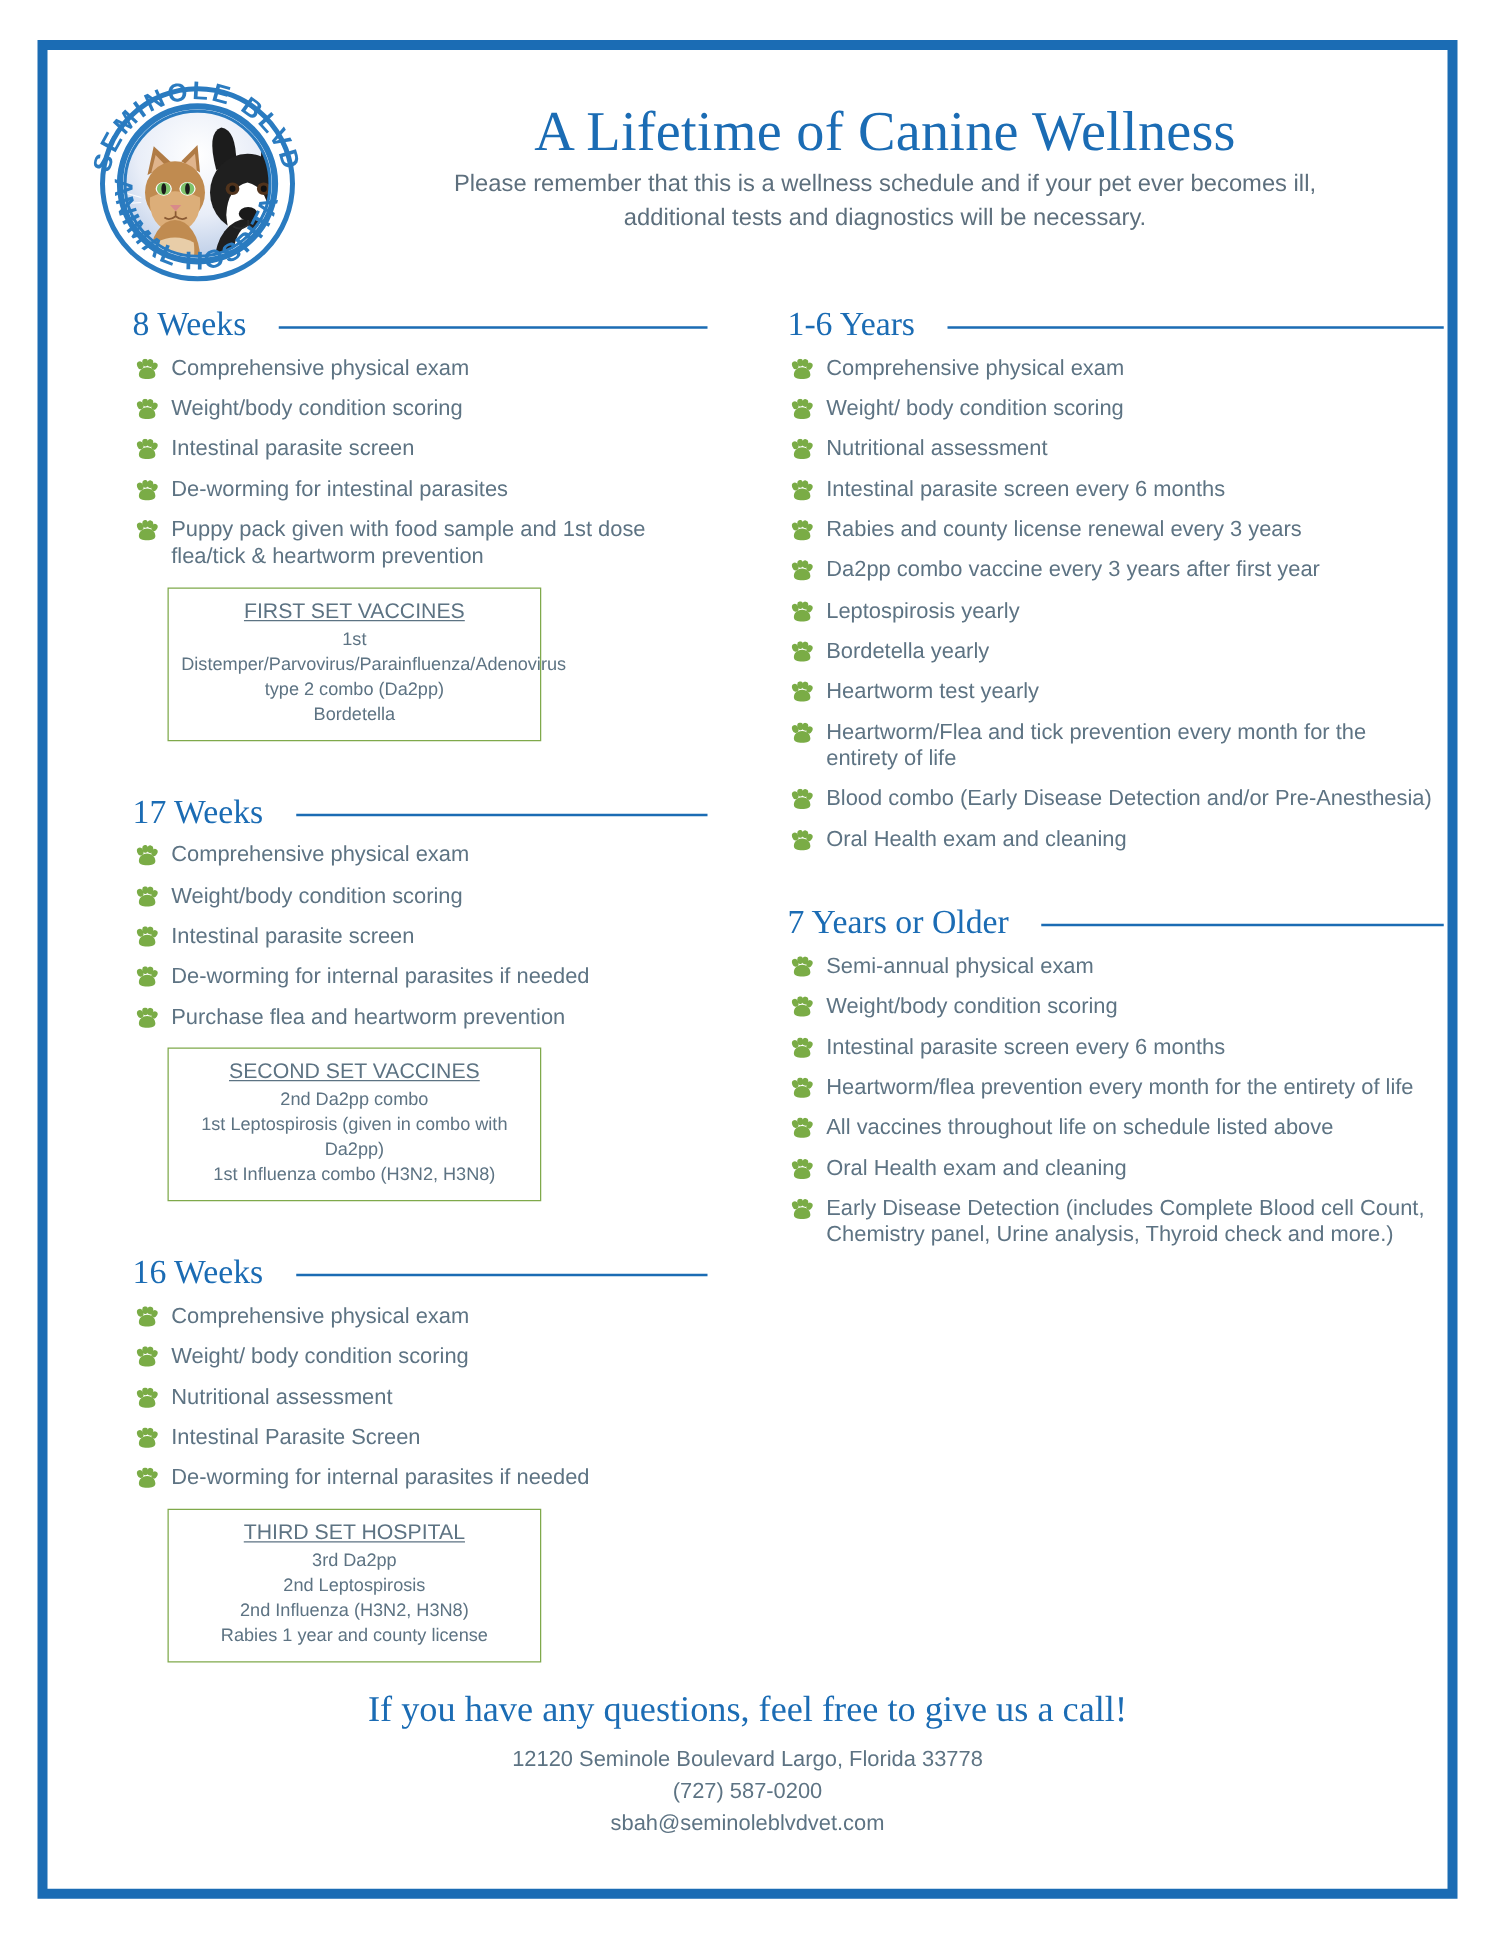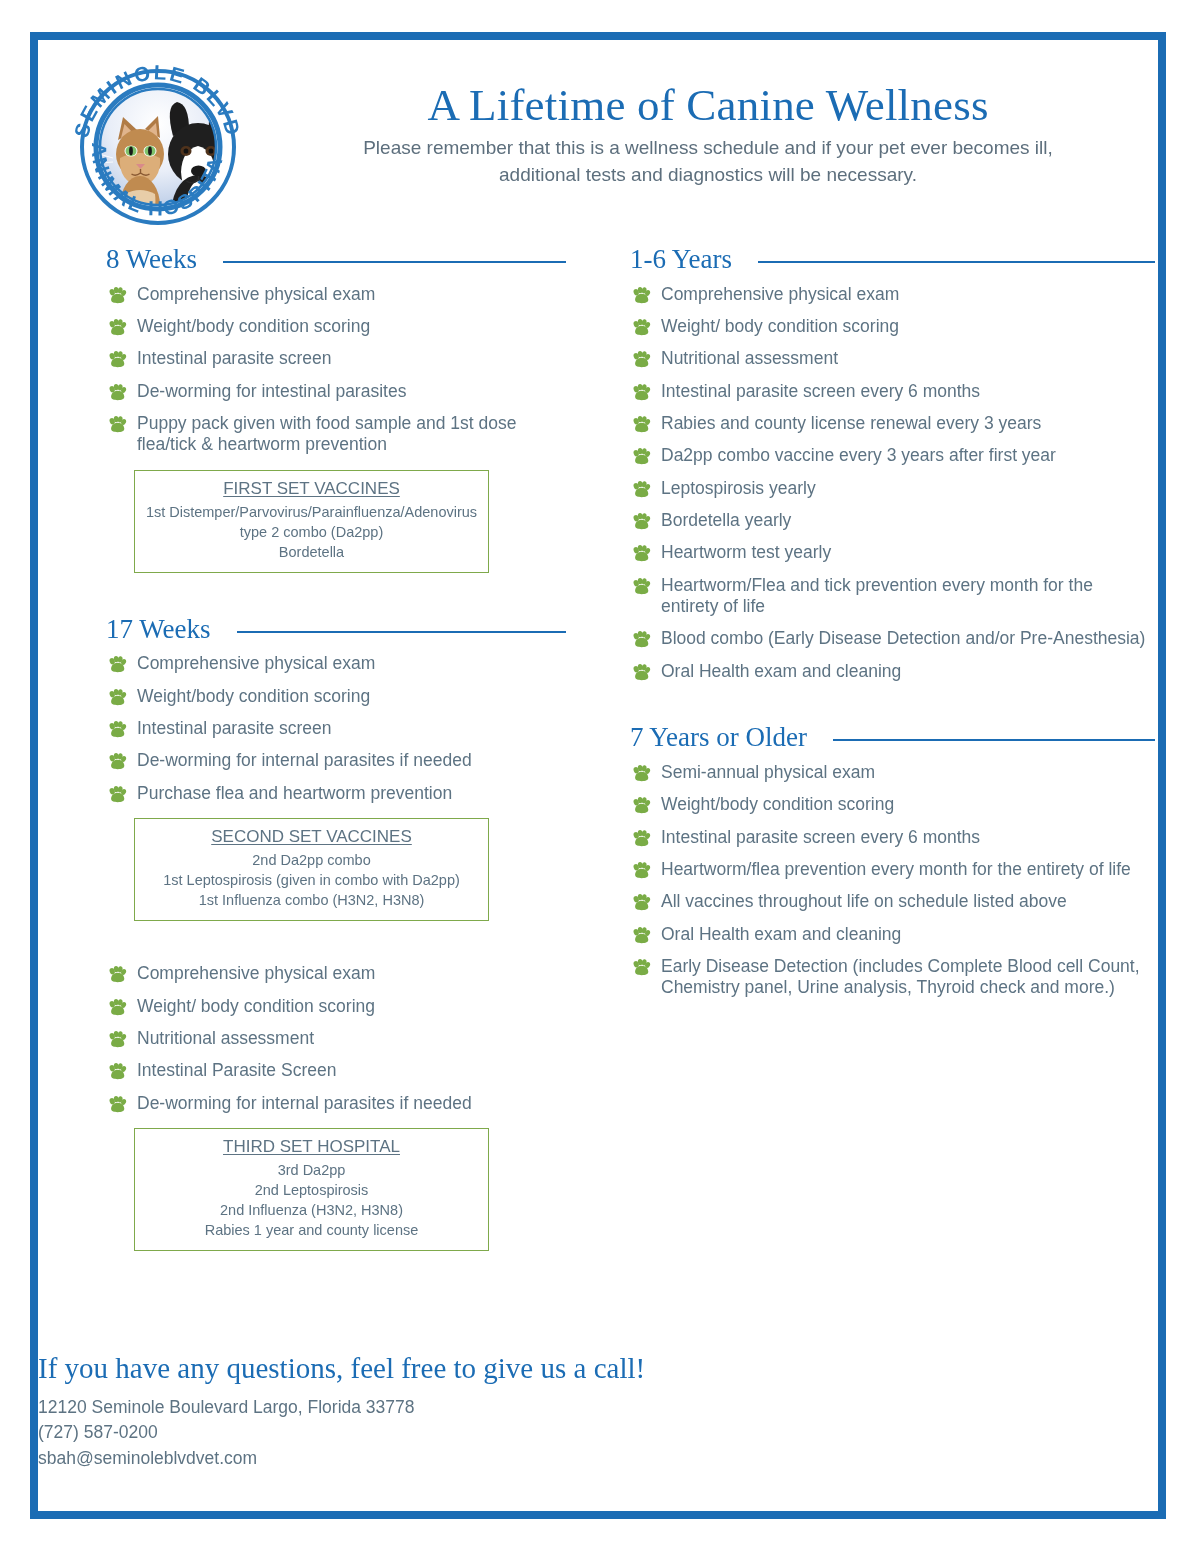"FIRST SET VACCINES" .vax-box { width: 355px -> 299px }
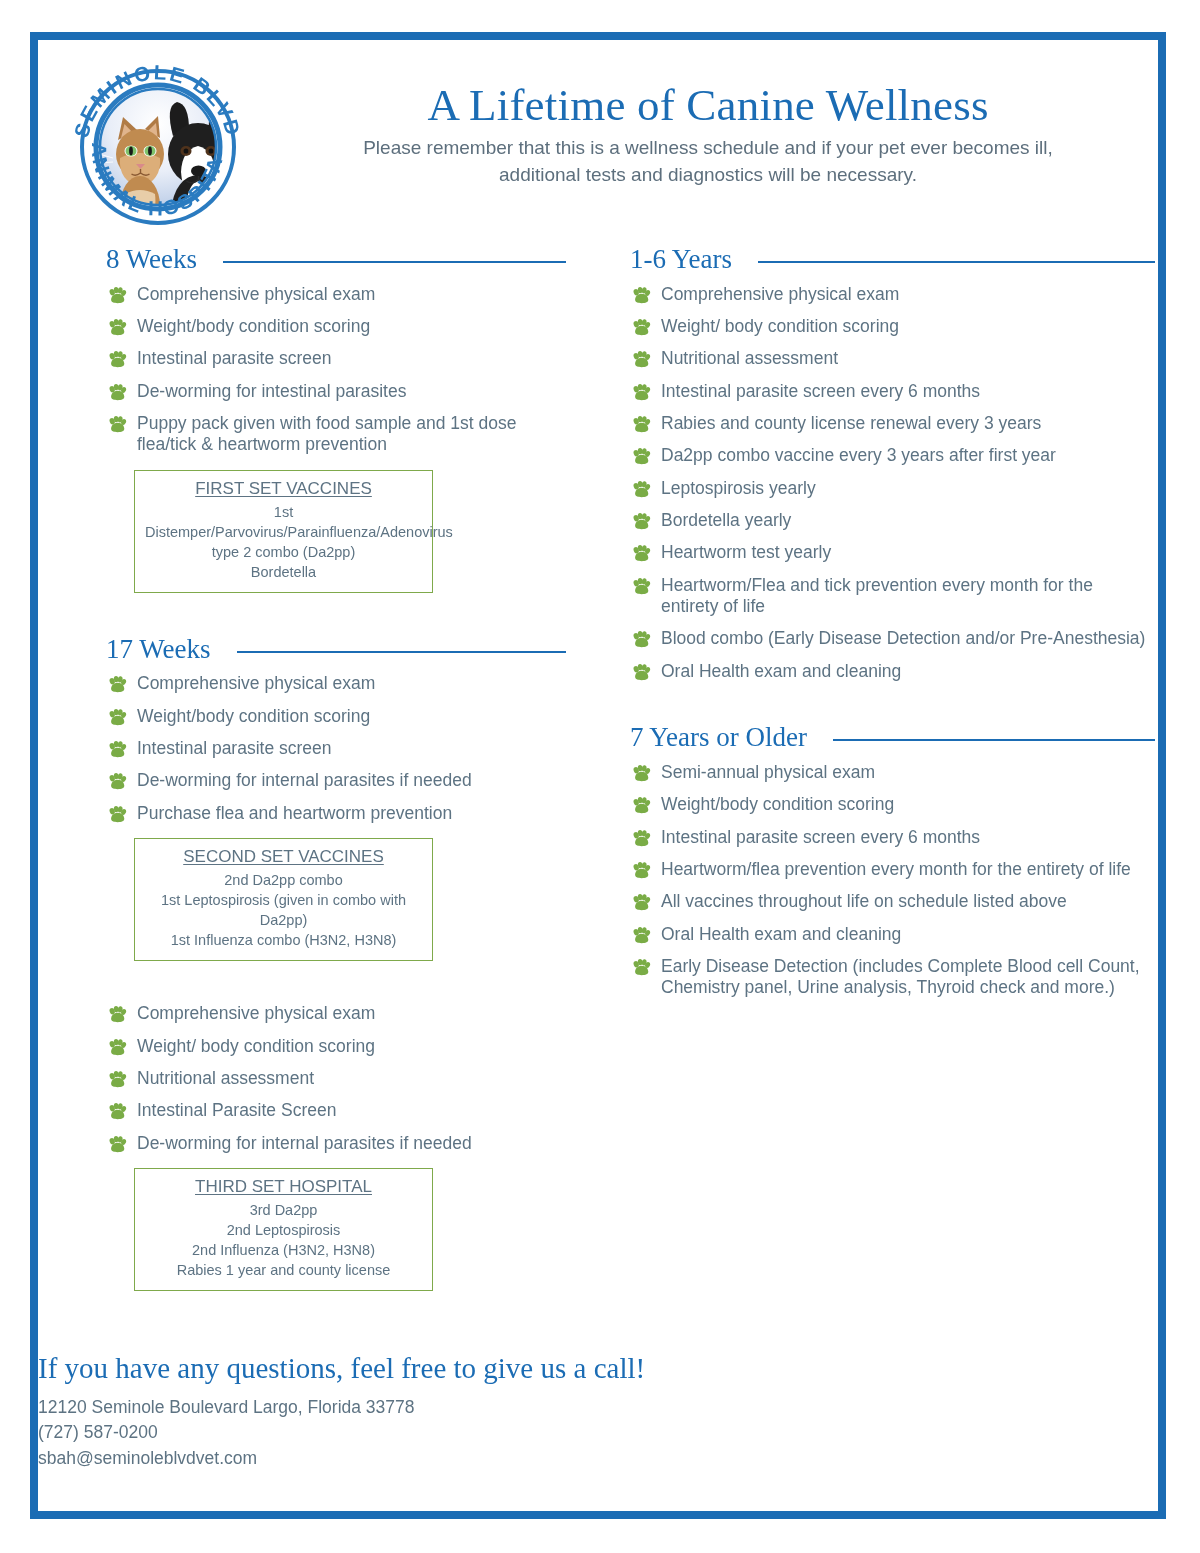"16 Weeks" div.section-head { html: none -> <div> <div>16 Weeks</div> <div></div> </div> }
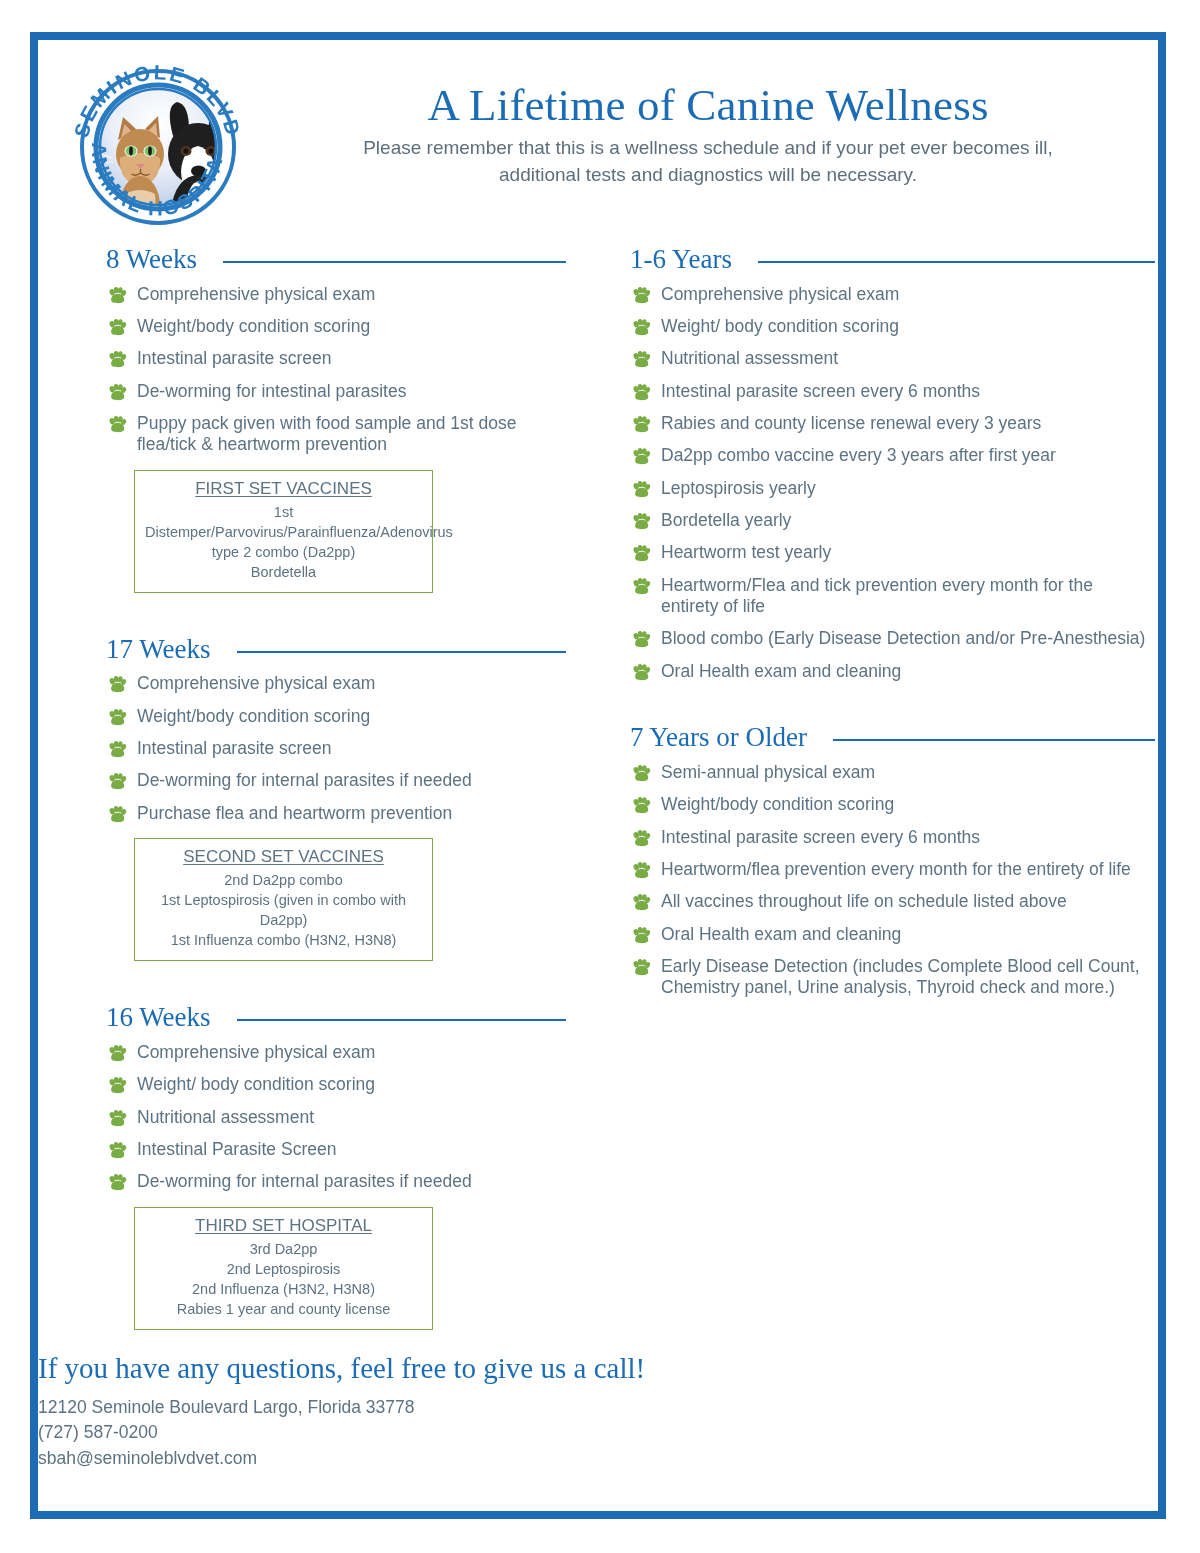"If you have any questions," .footer { text-align: left -> center }
